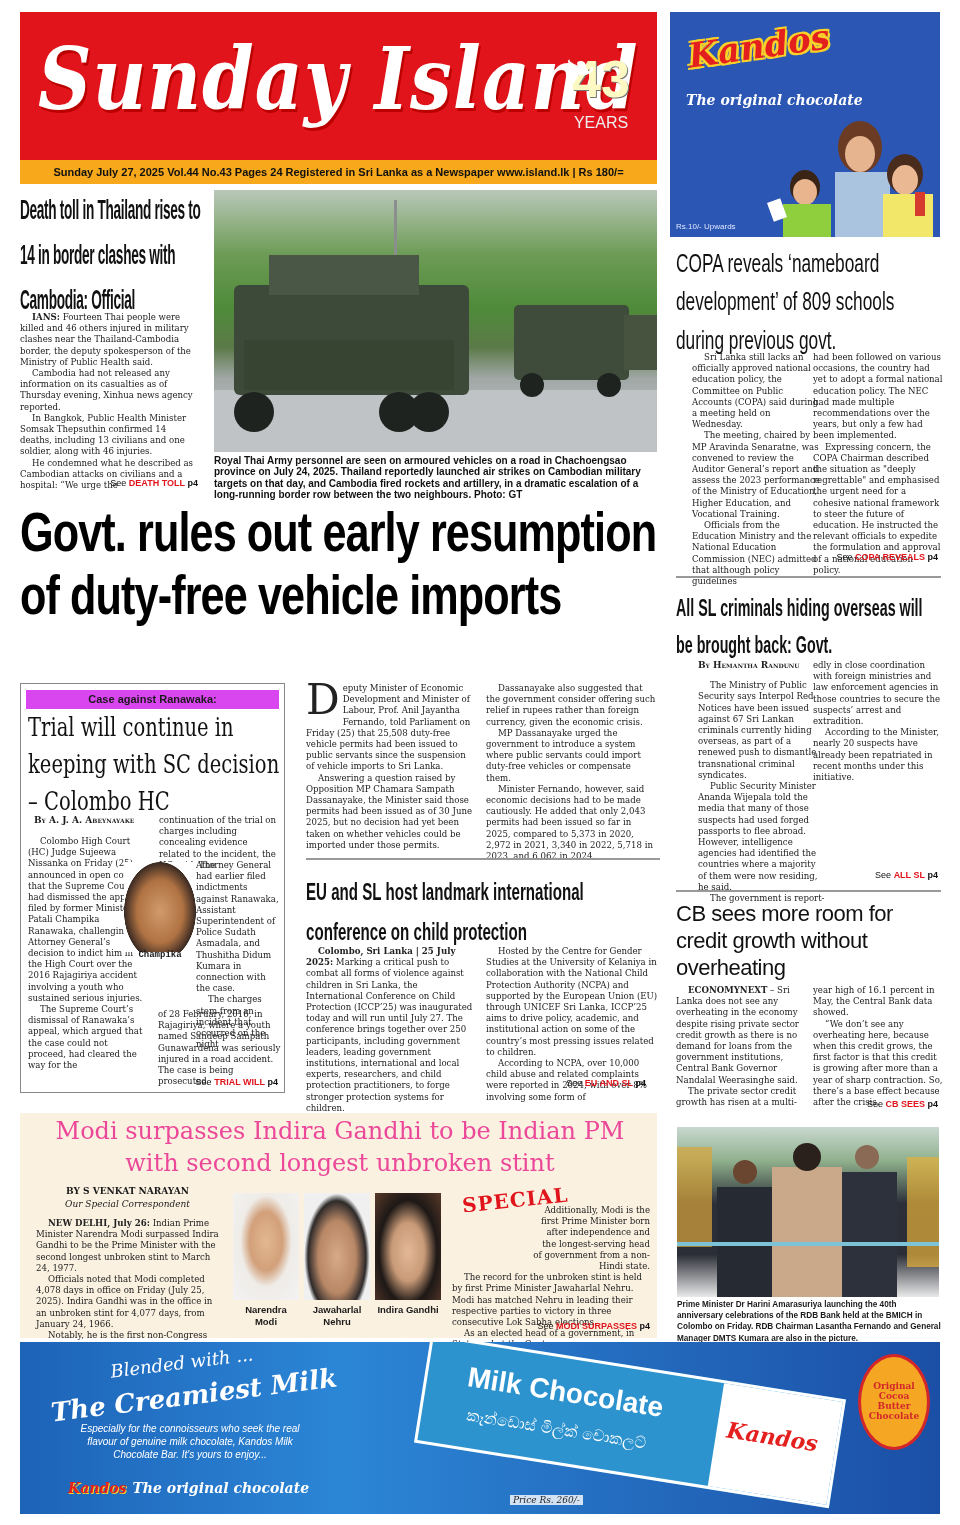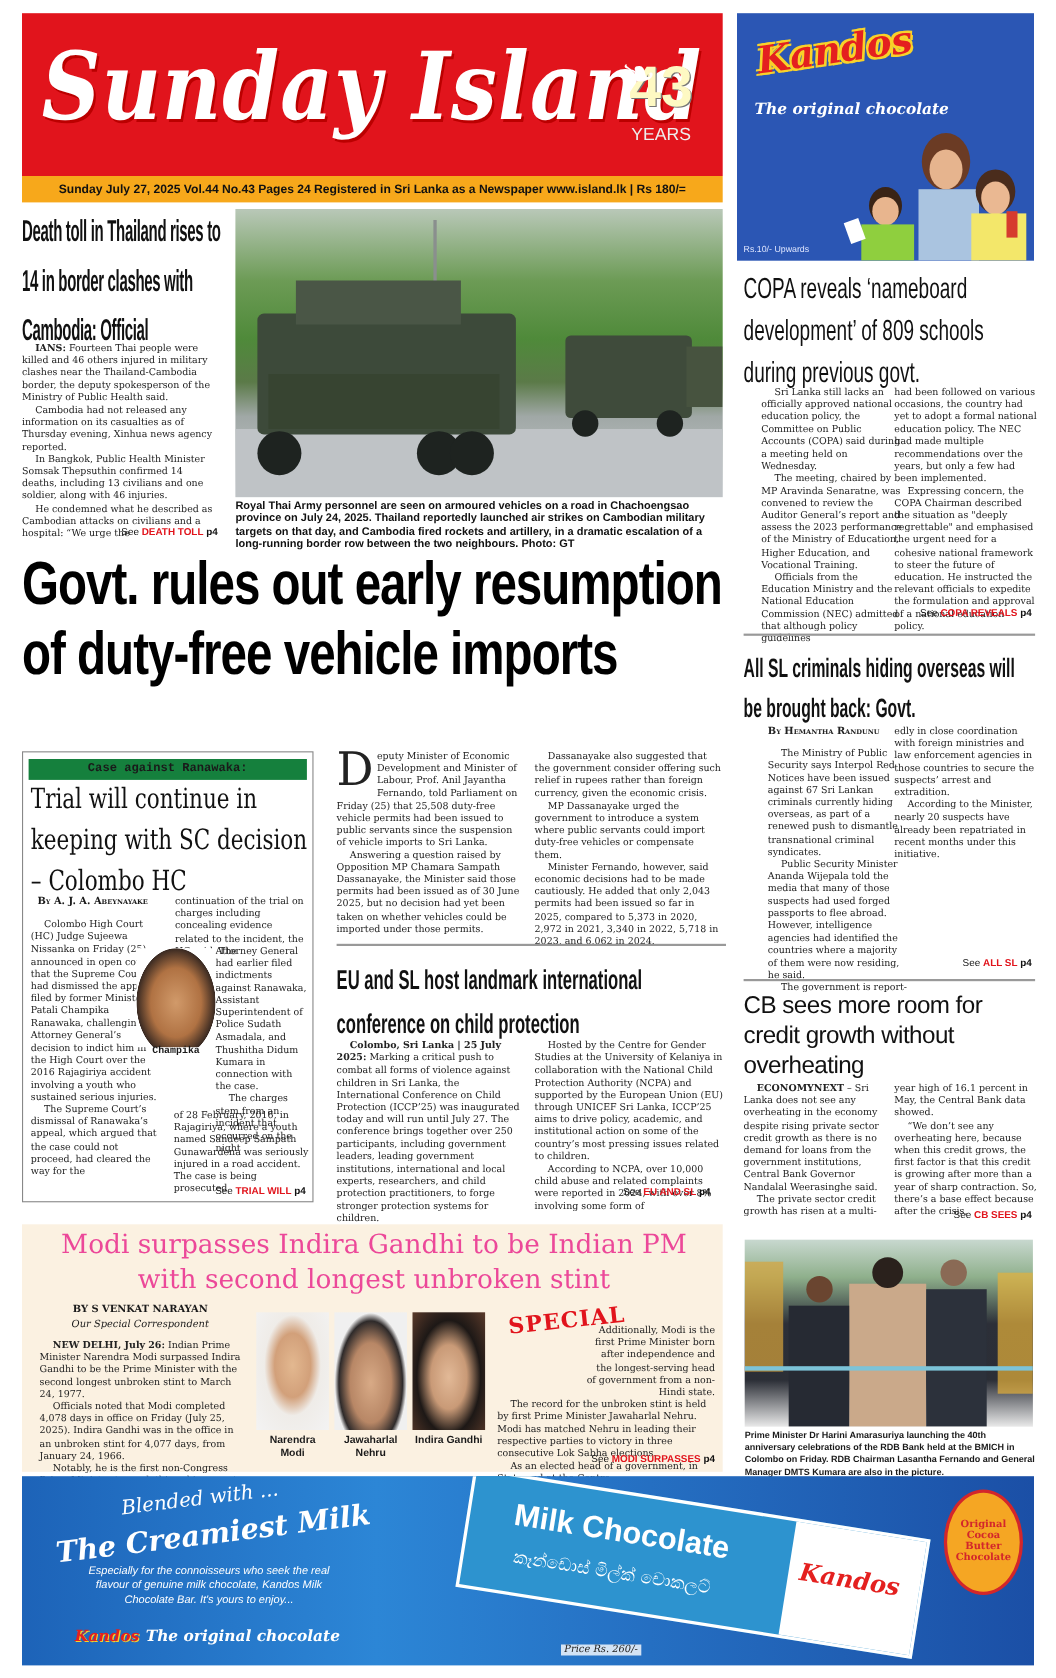"Case against Ranawaka:" #kicker { background: #15803d -> #d946ef; font-family: Liberation Mono, monospace -> Liberation Sans, sans-serif }
